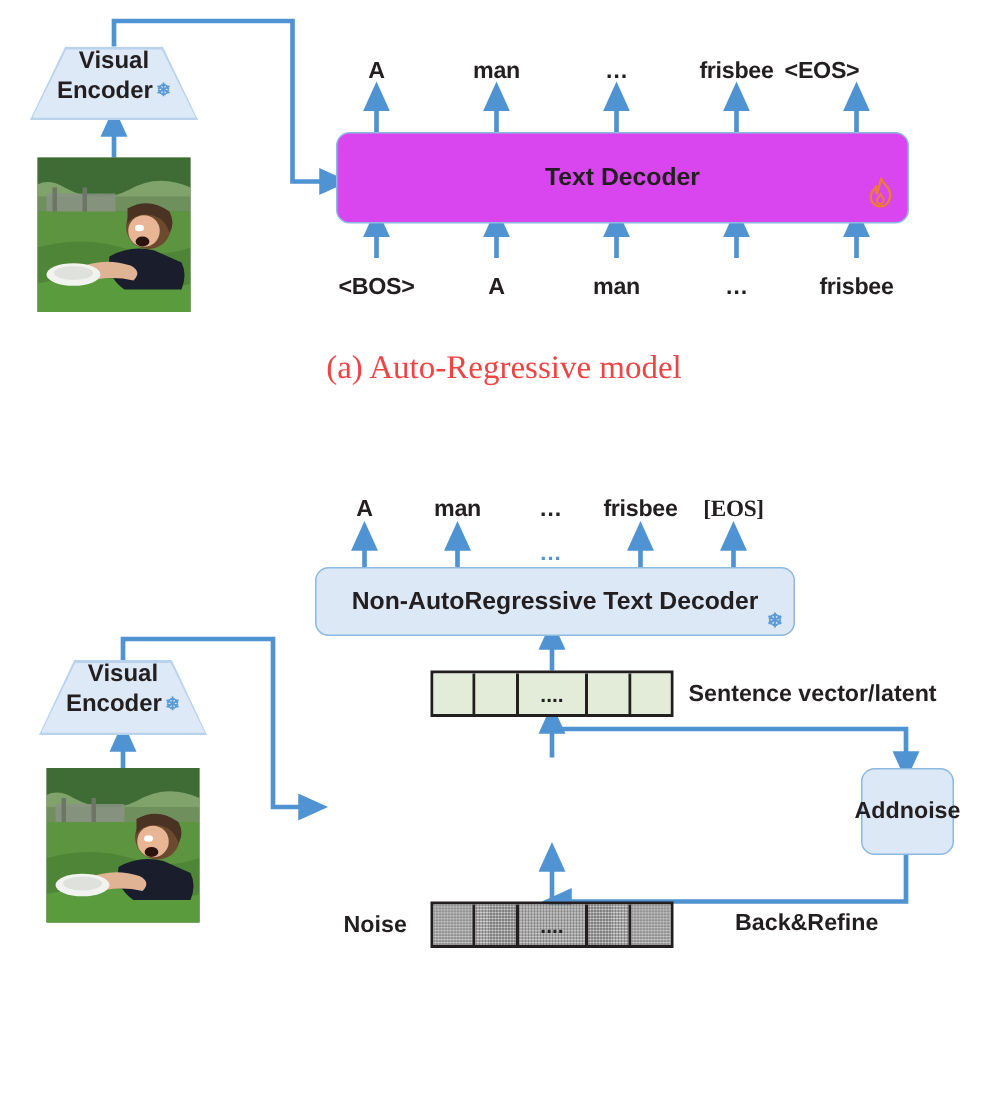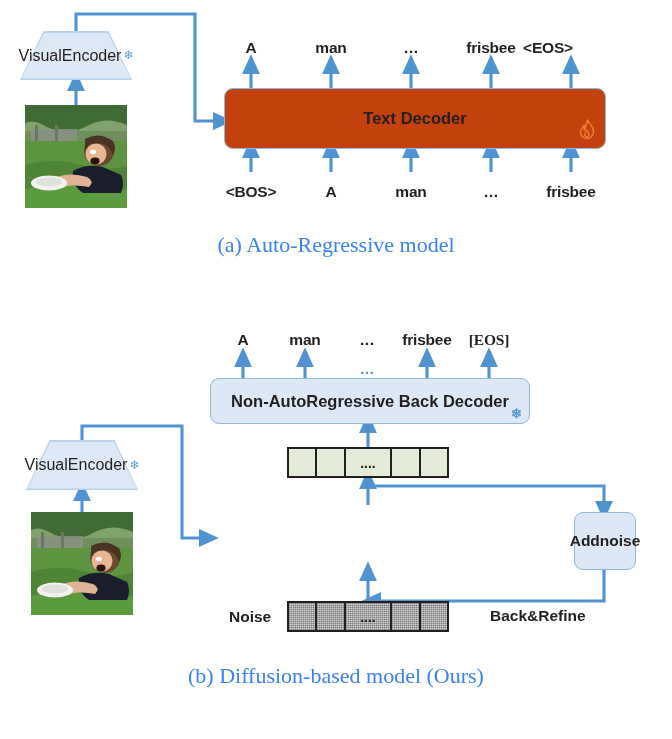"Visual" .trap-label { flex-direction: row -> column; font-weight: normal -> bold; justify-content: center -> flex-start }
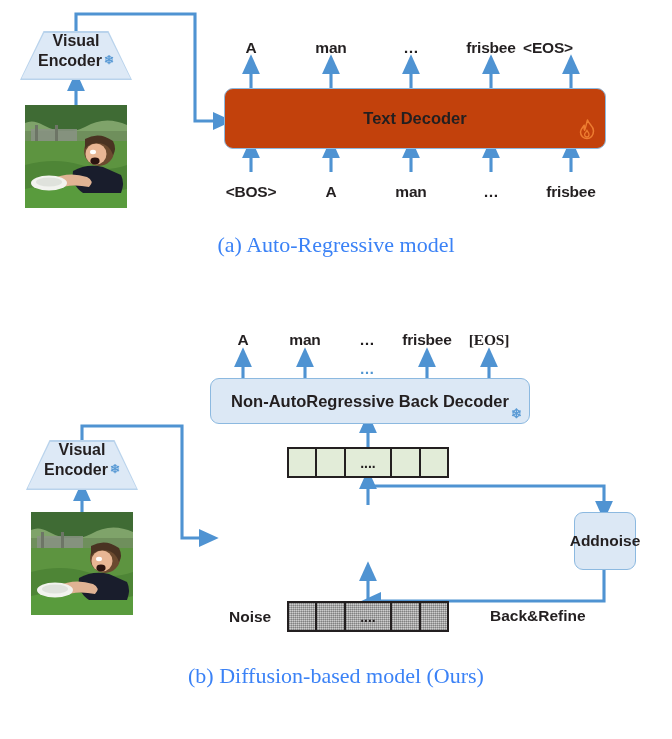"Text Decoder" .rbox.peach { background: #c2410c -> #d946ef }
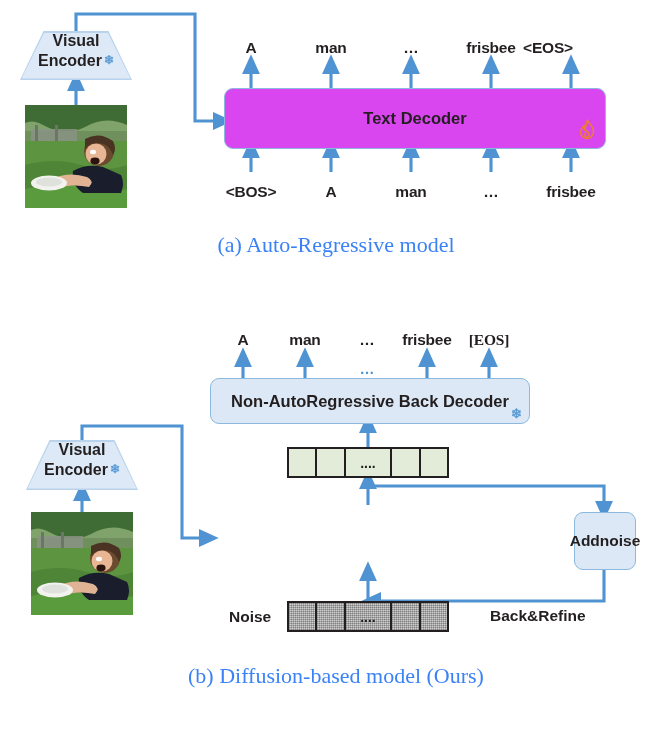"(a) Auto-Regressive model" .caption { color: #3b82f6 -> #ef4444 }
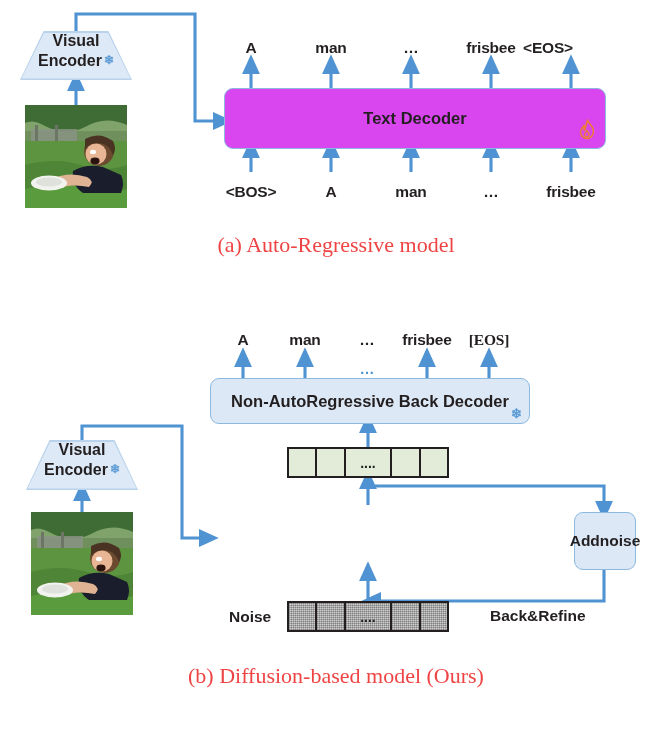"Non-AutoRegressive Back Decoder" span { text: Back -> Text }
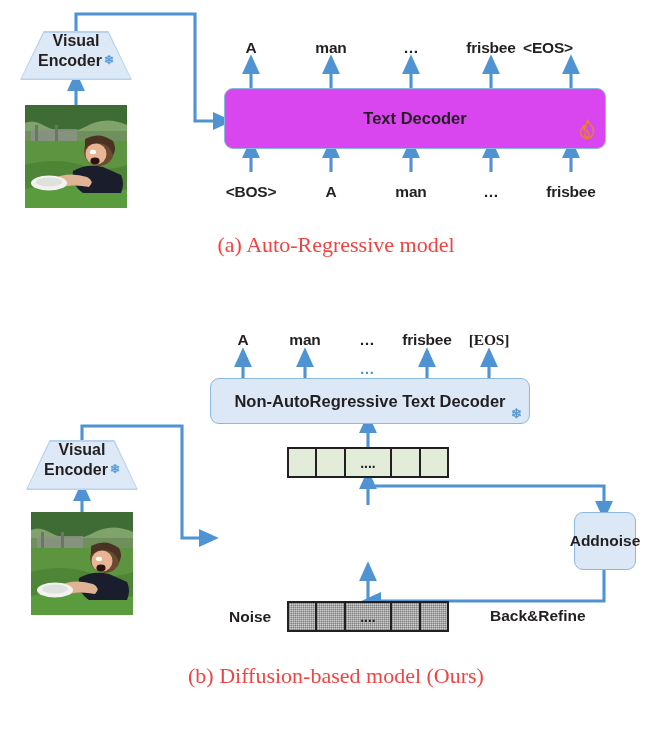"Sentence vector/latent" div.sidelabel { html: none -> <div>Sentence vector/latent</div> }
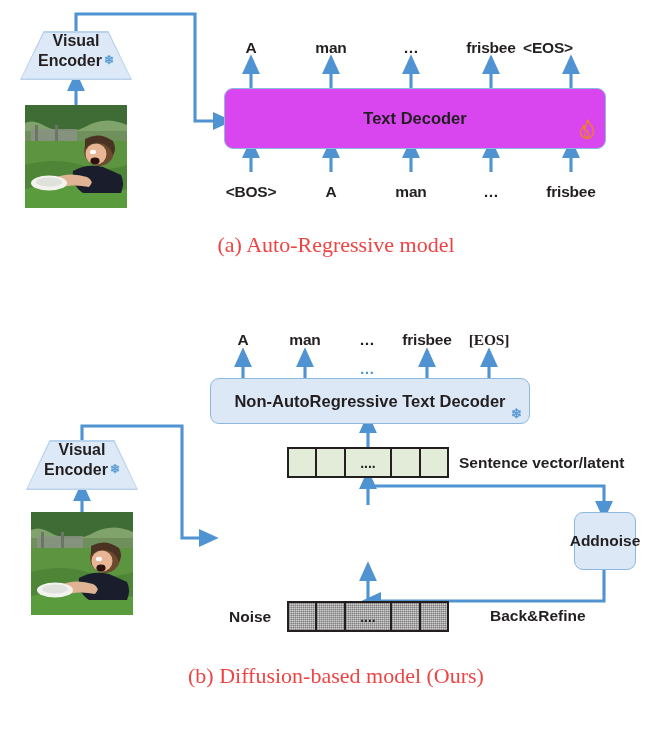"(b) Diffusion-based model (Ours)" div.caption { html: <div>(b) Diffusion-based model (Ours)</div> -> none }
